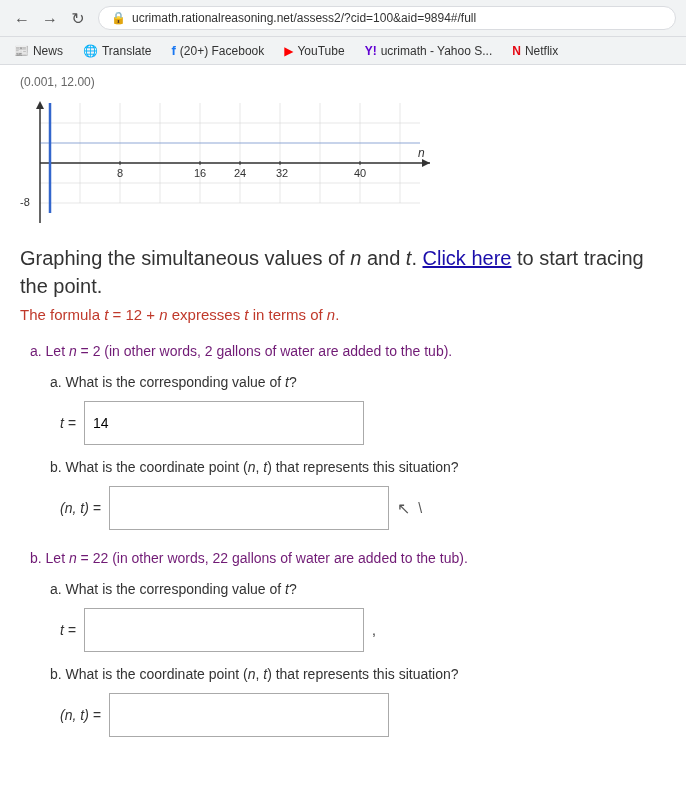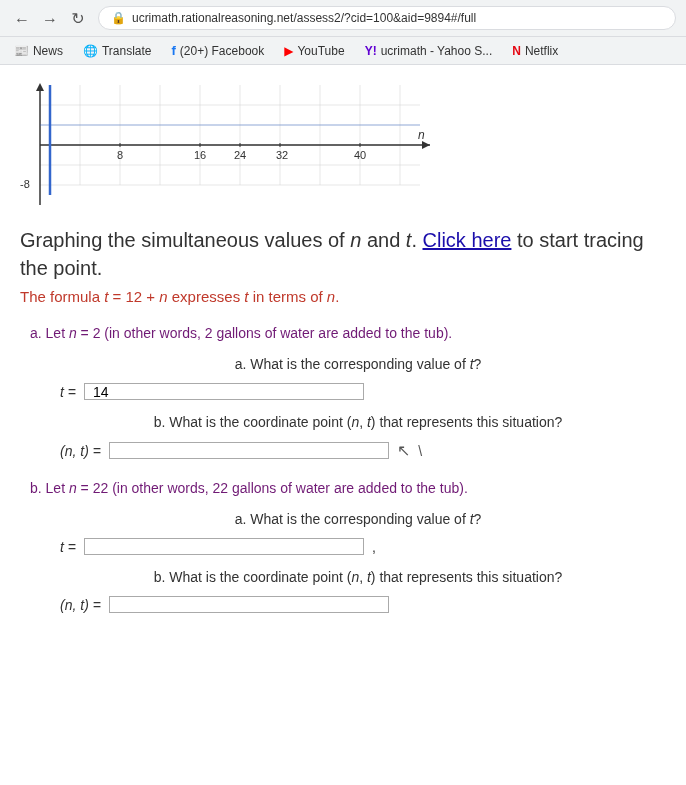"(0.001, 12.00)" div.graph-title { html: none -> <div>(0.001, 12.00)</div> }
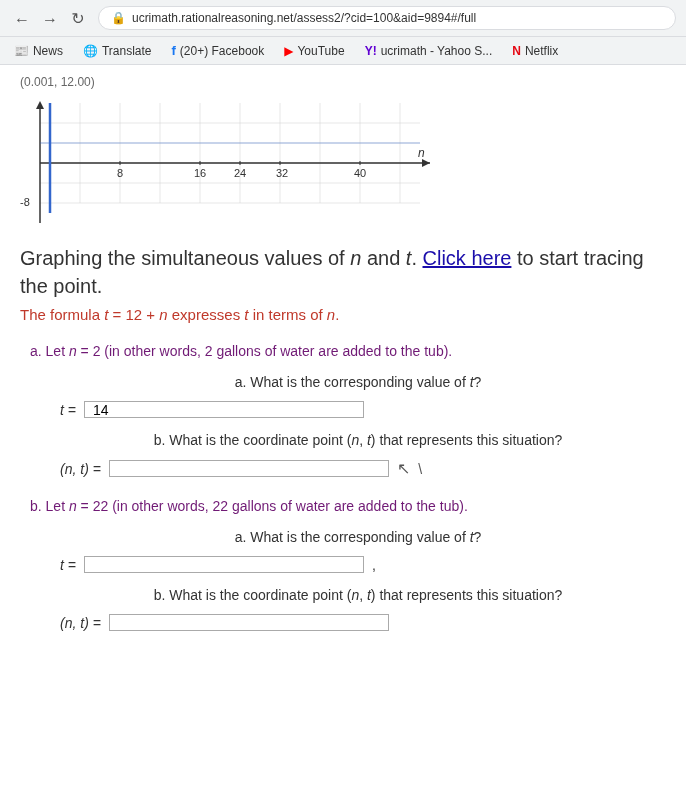"a. What is the corresponding" .sub-question-text { text-align: center -> none }
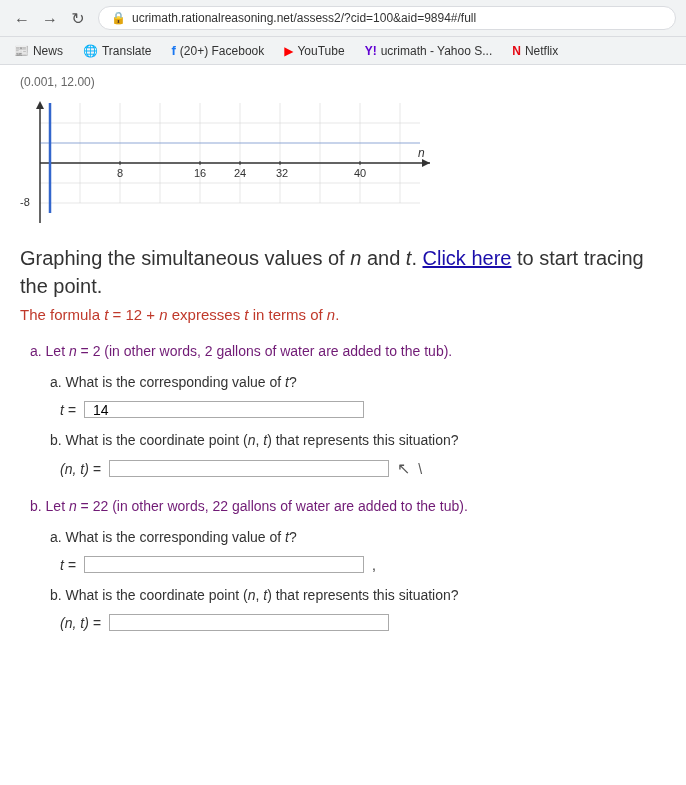"14" .answer-input { height: 17px -> 44px }
